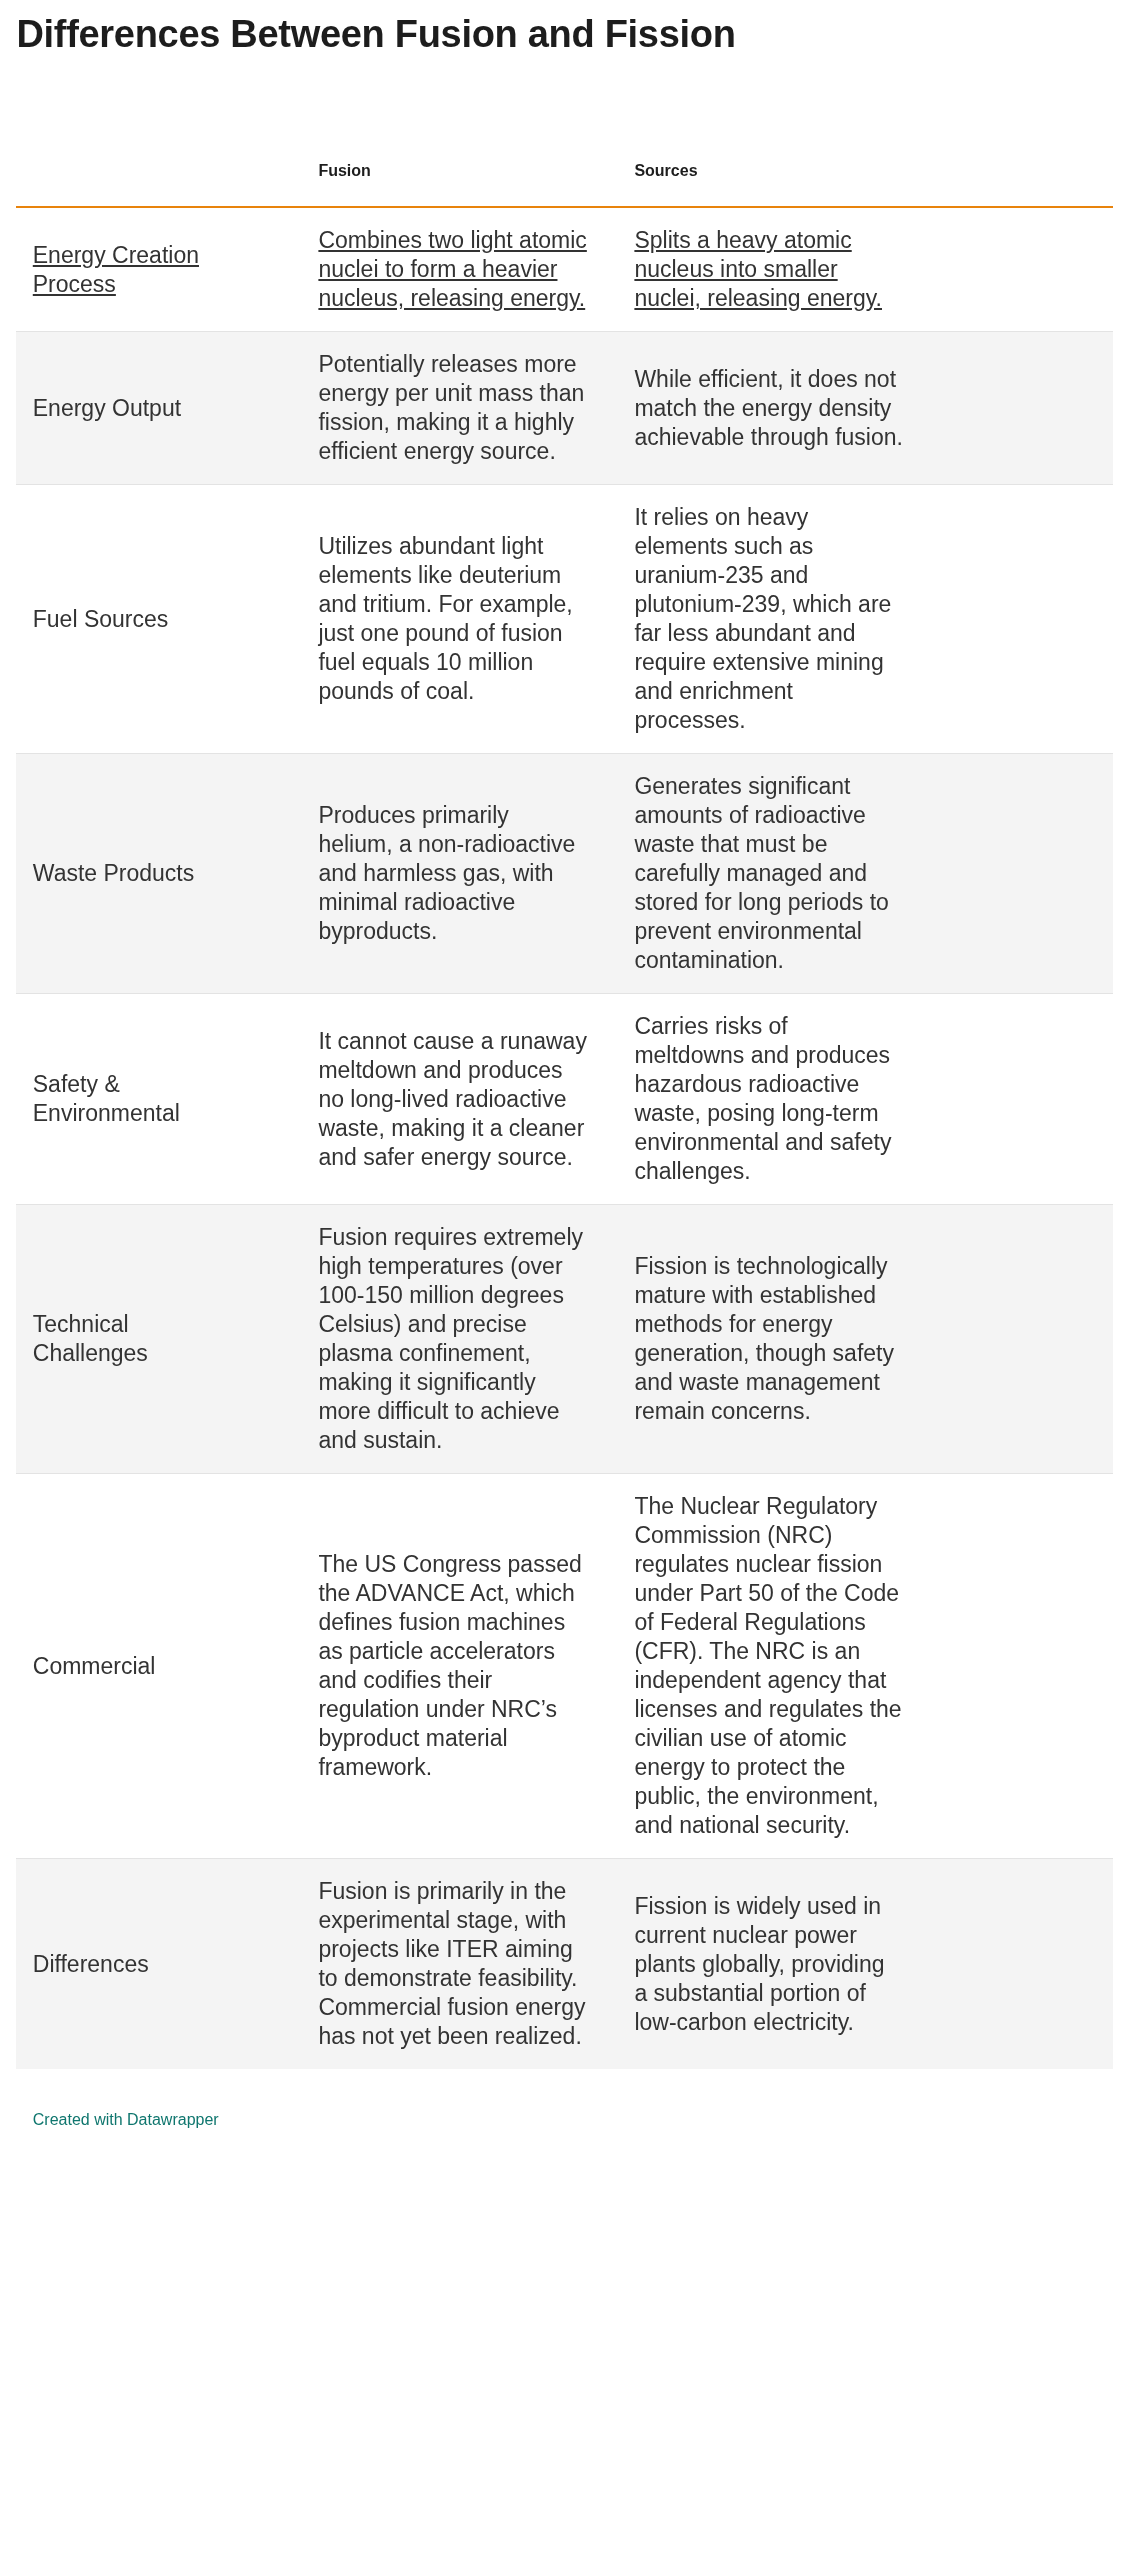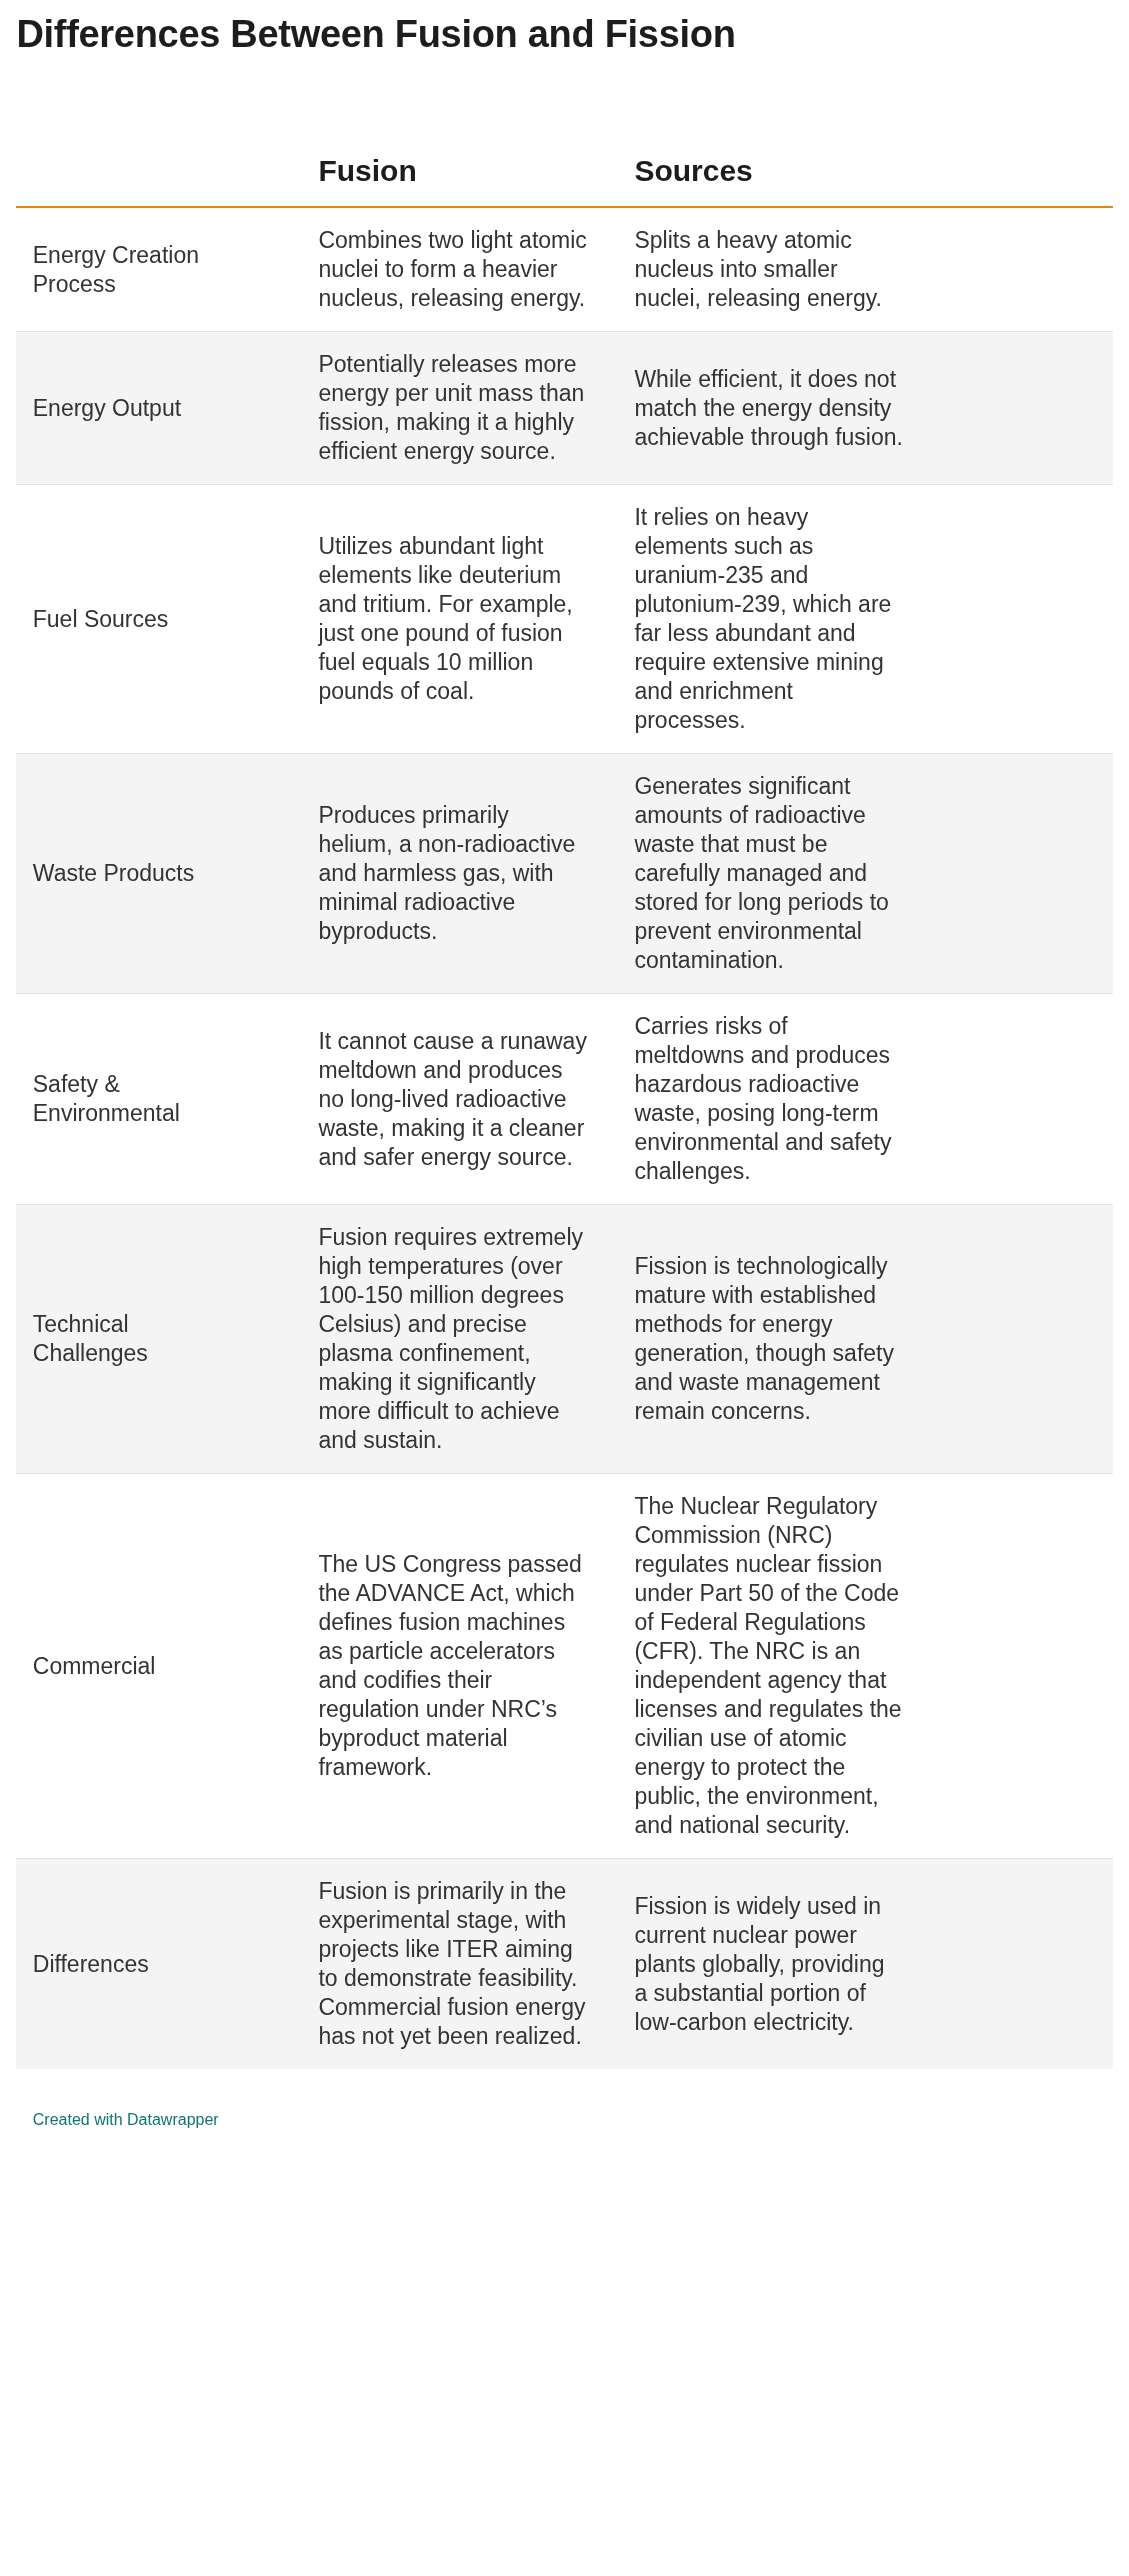"Fusion" thead th { font-size: 30px -> 16px }
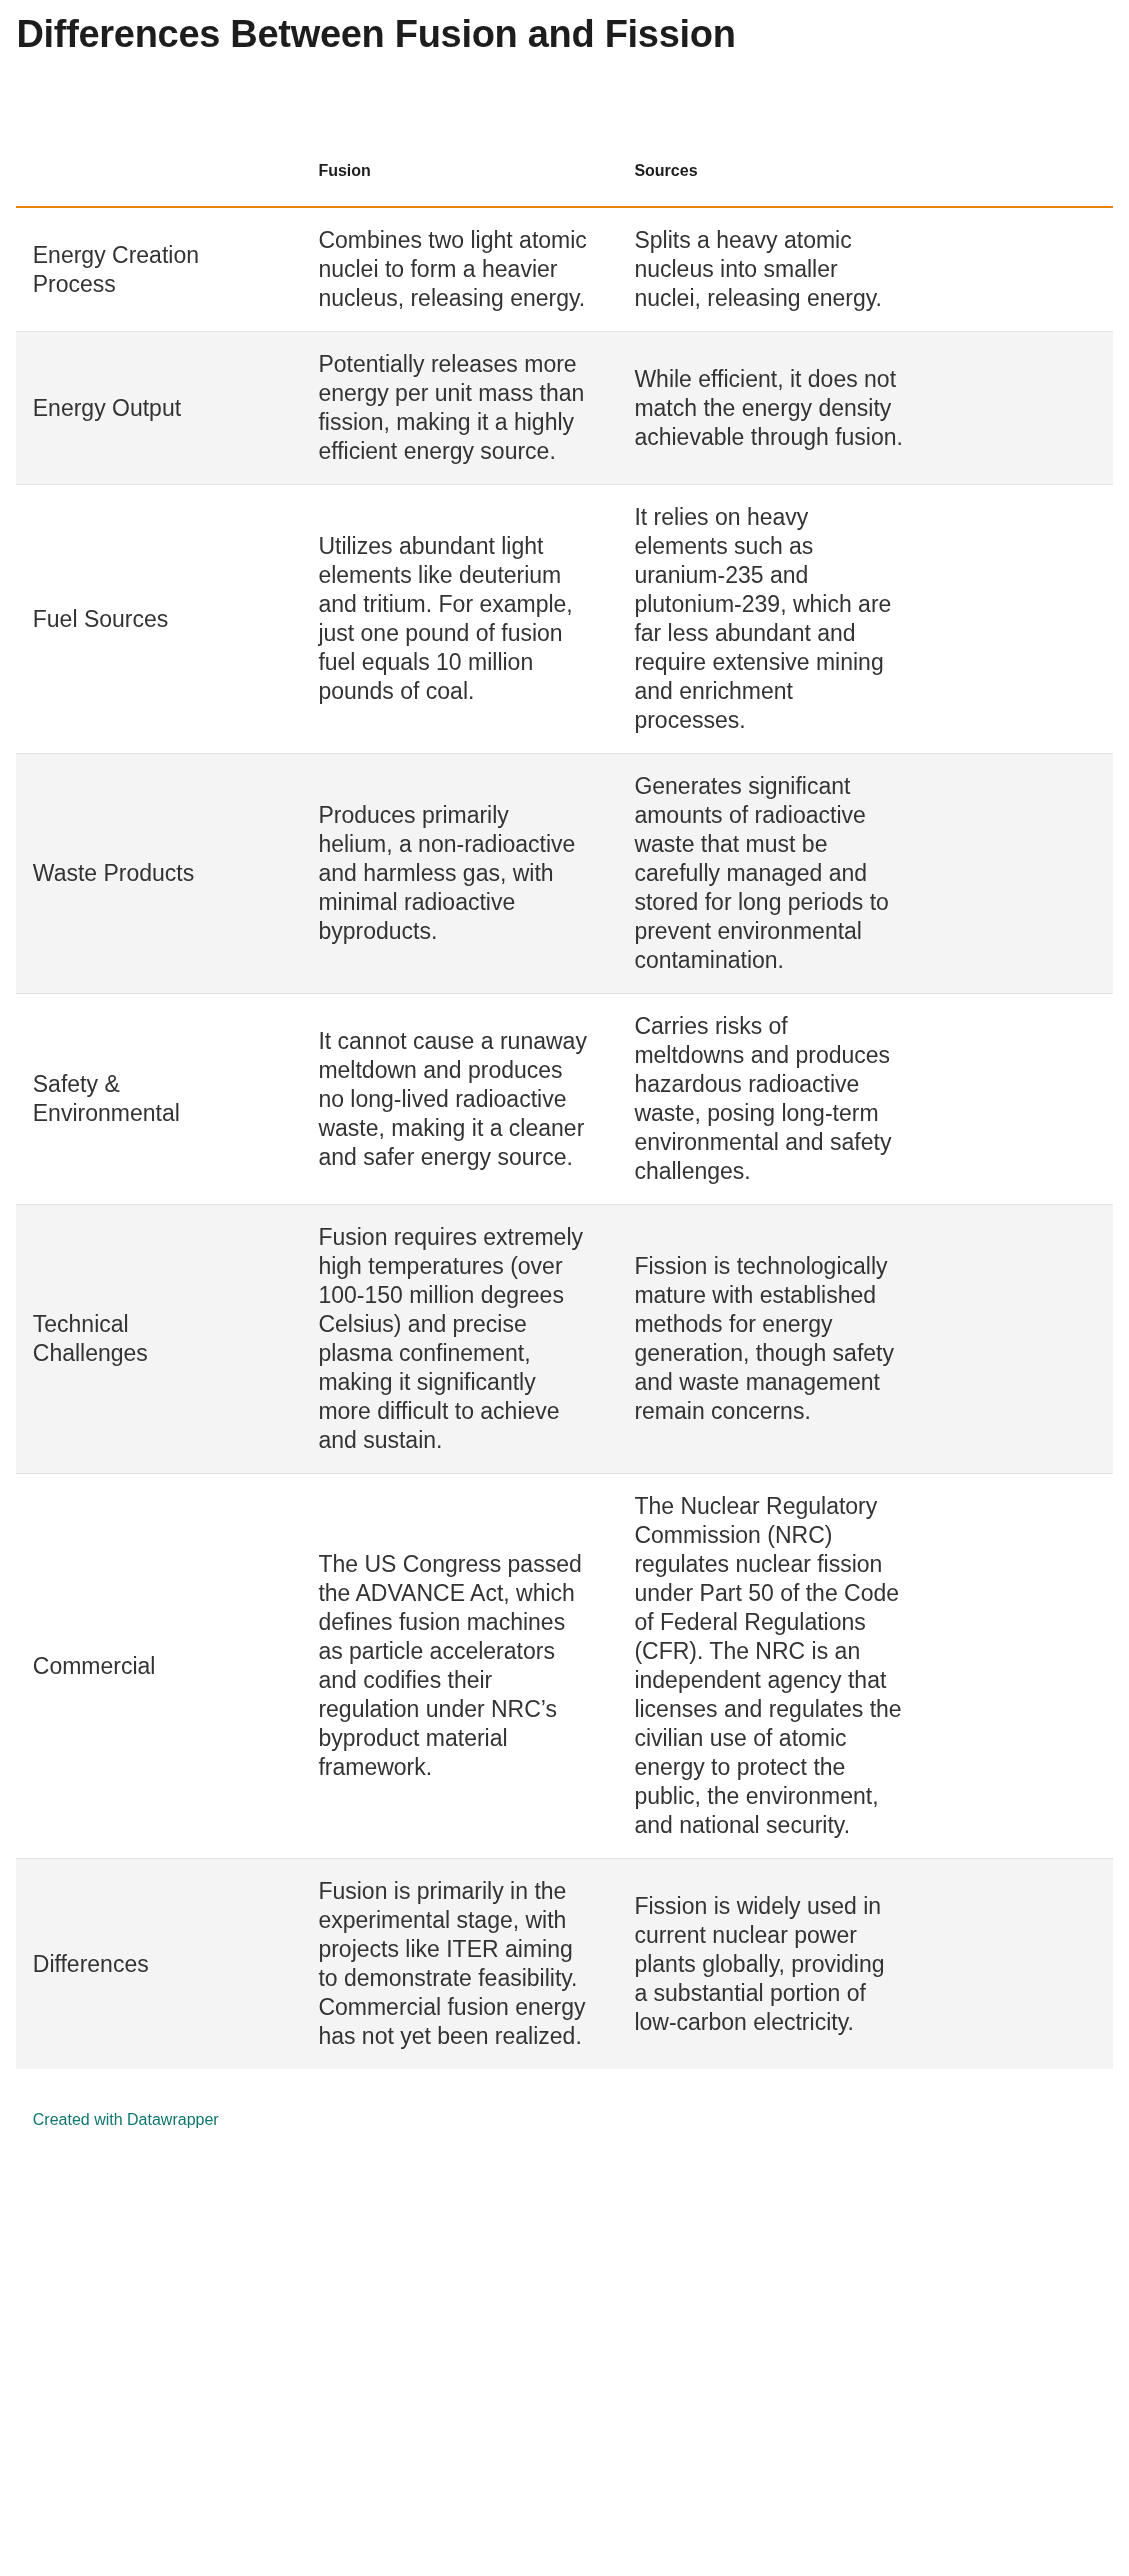"Energy Creation Process" tbody tr:first-child { text-decoration: none -> underline }
